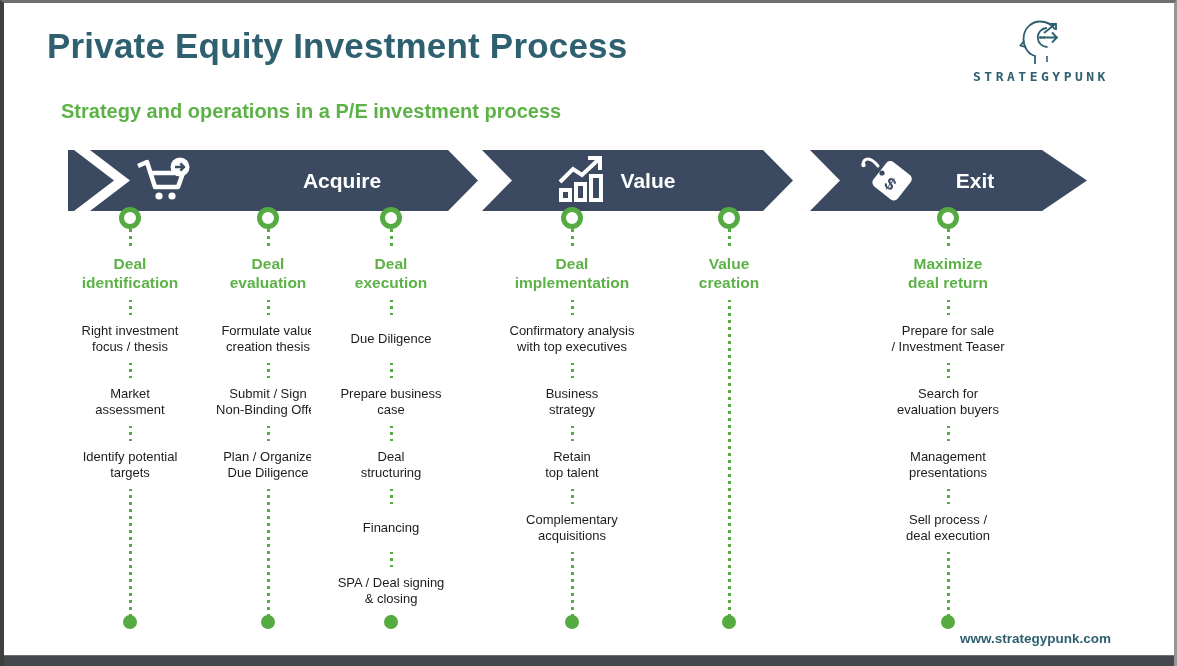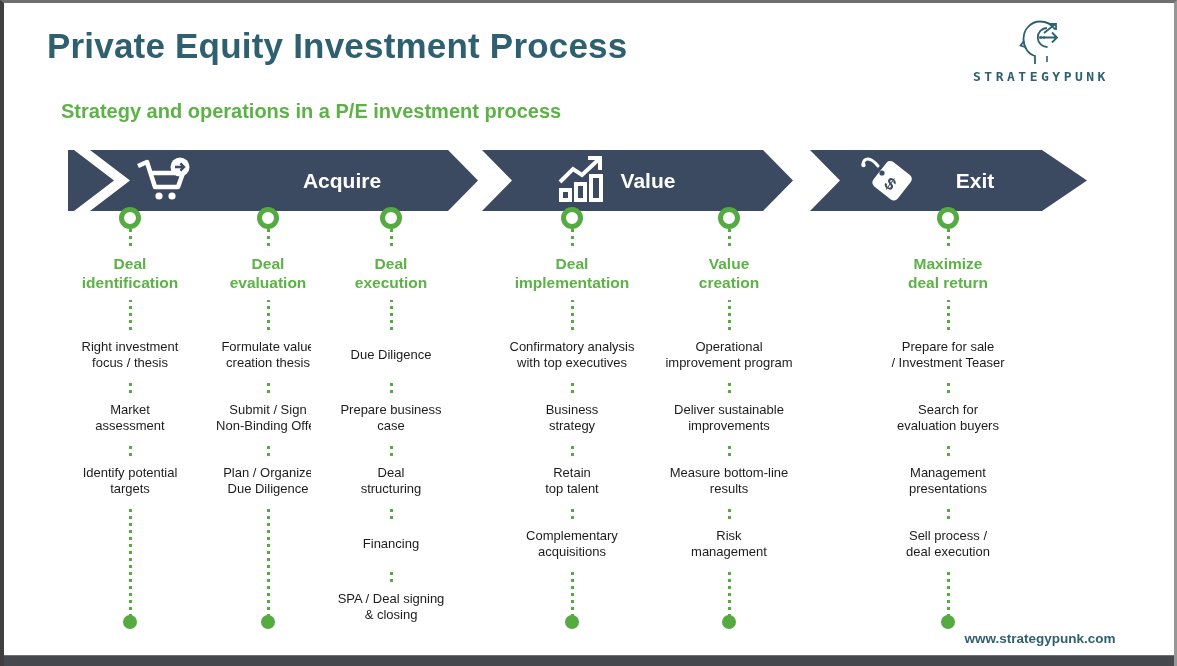"Deal" .stack { gap: 16px -> none }
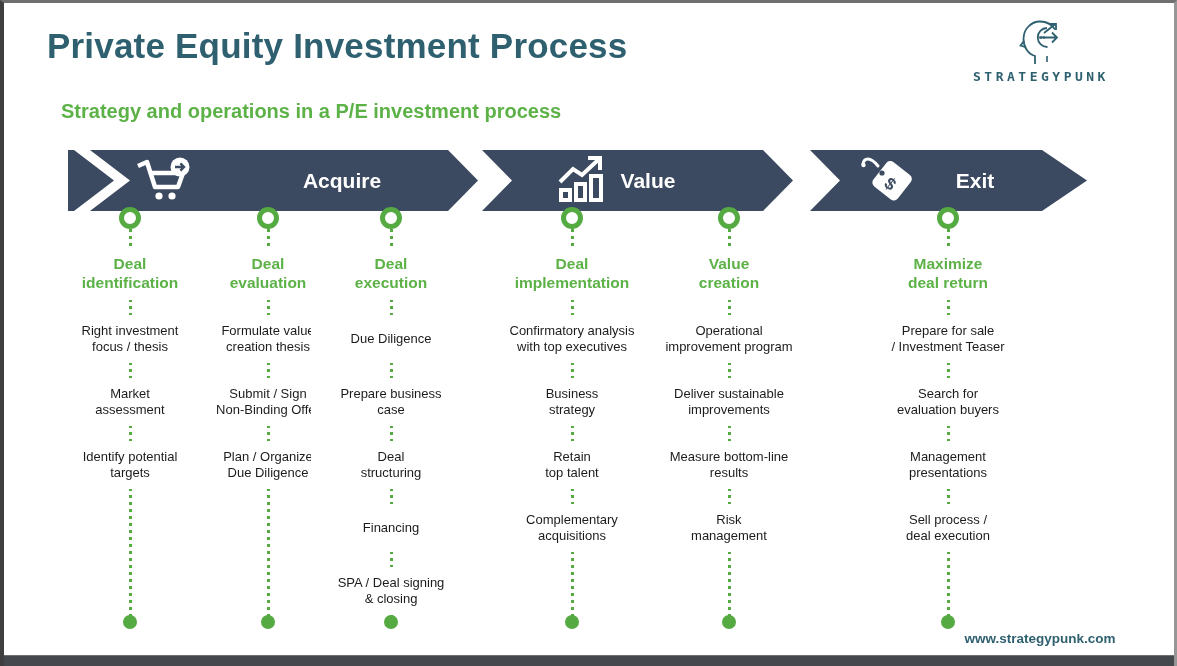"Operational" div { html: <div> <div>Operational improvement program</div> <div>Deliver sustainable improvements</div> <div>Measure bottom-line results</div> <div>Risk management</div> </div> -> none }
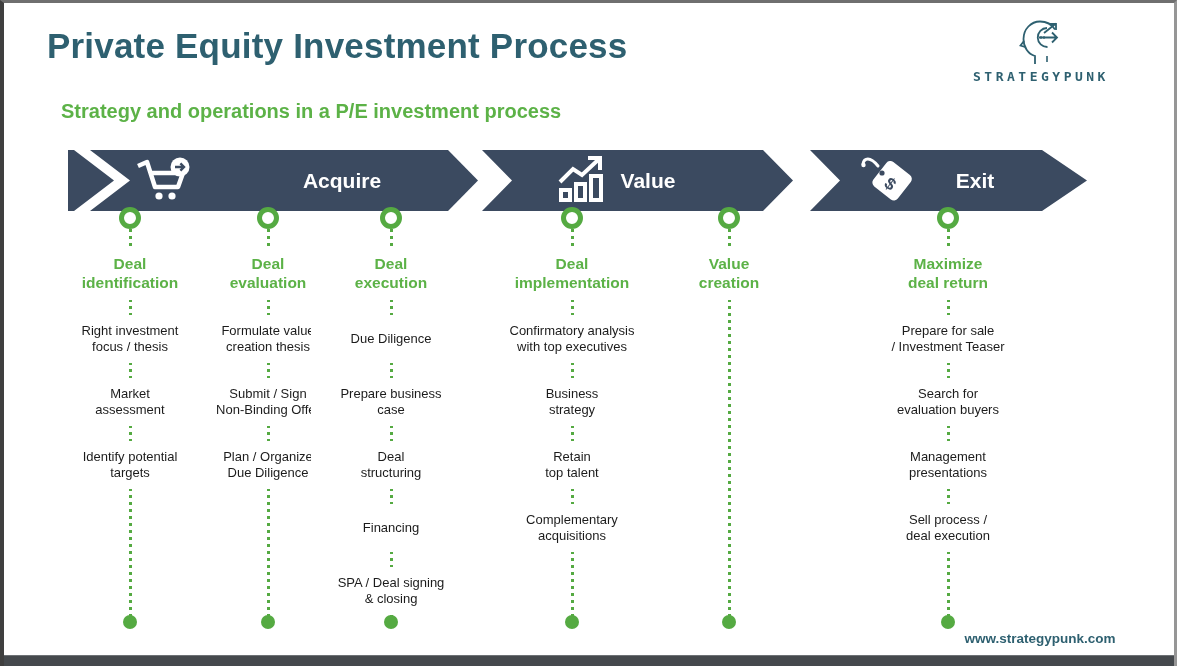"www.strategypunk.com" .website { text-align: center -> left }
